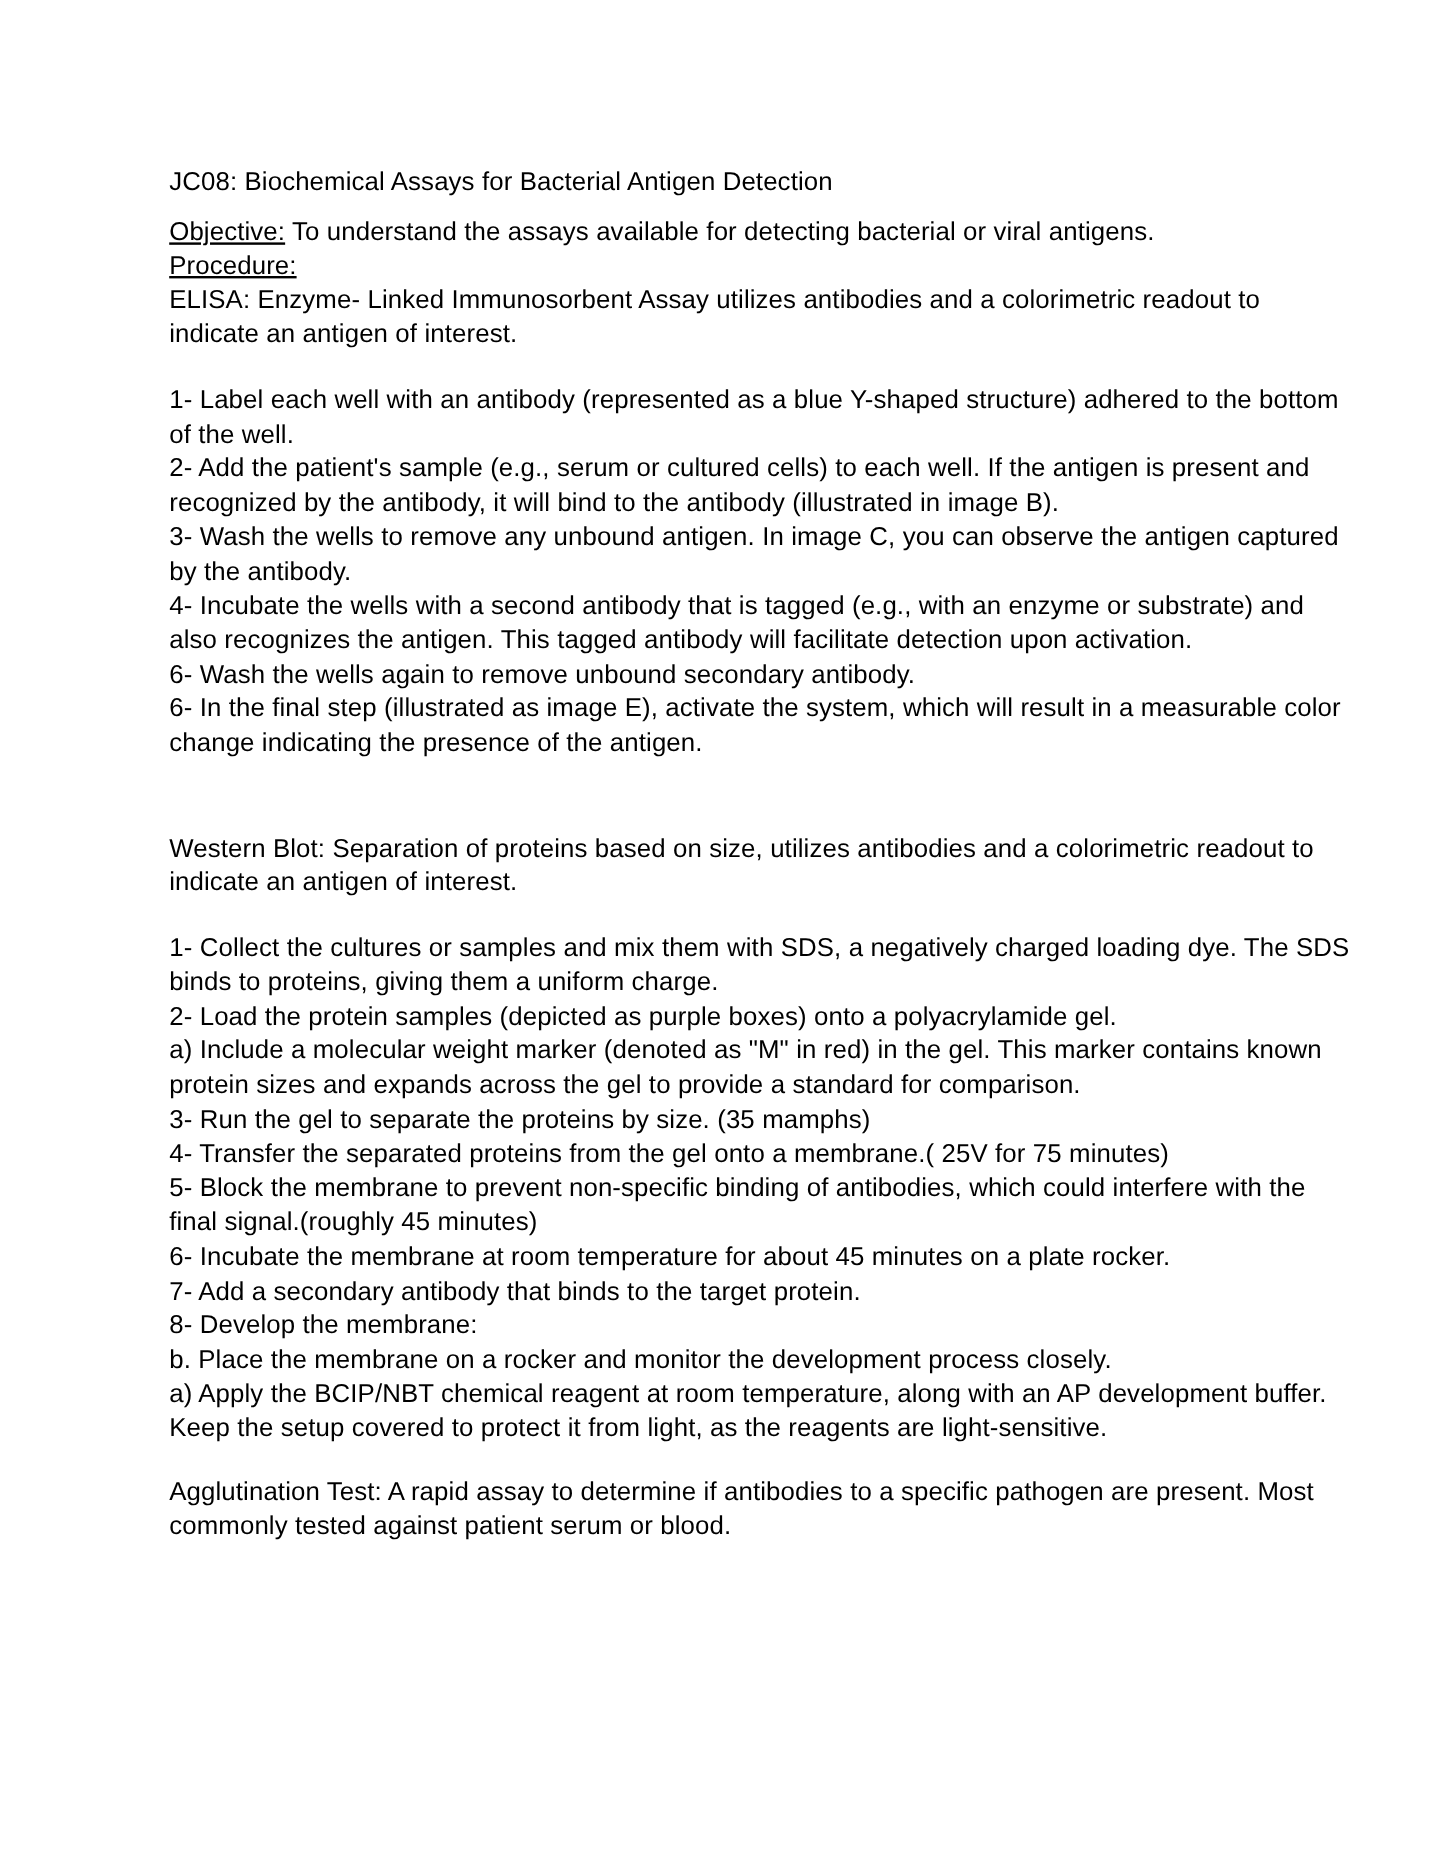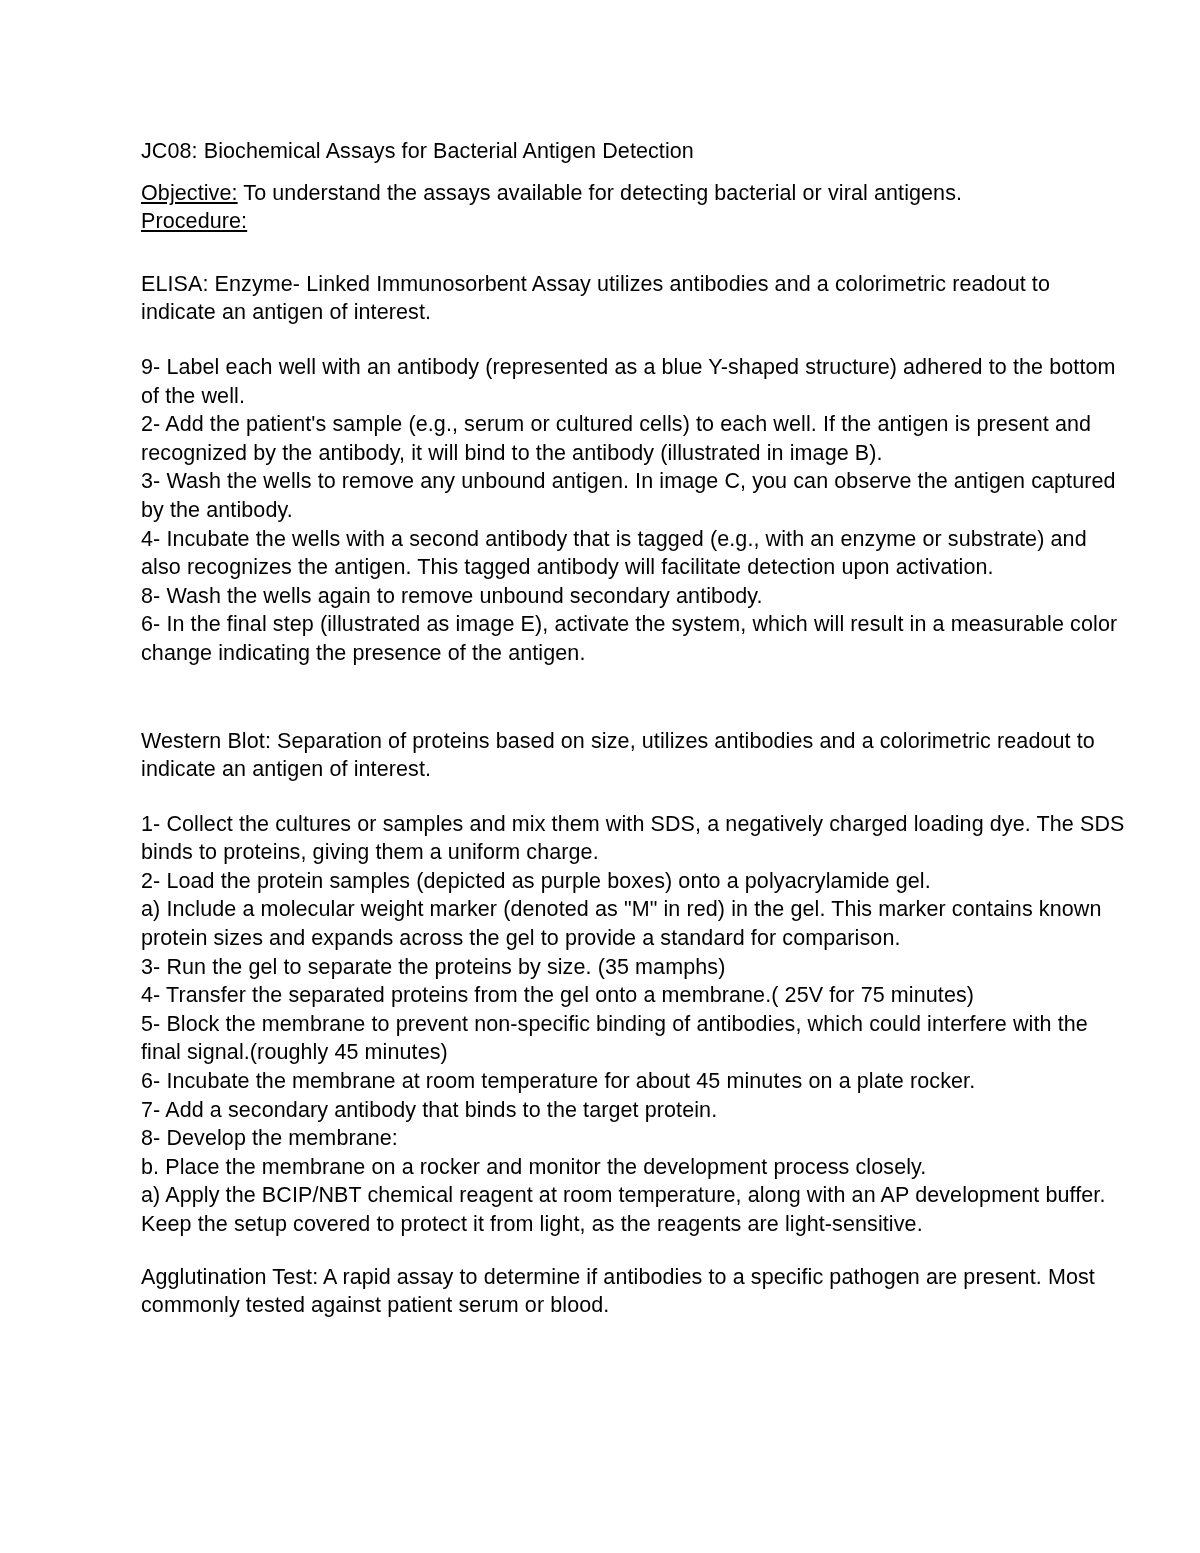"ELISA: Enzyme- Linked Immunosorbent" .elisa-intro { margin-top: 34px -> none }
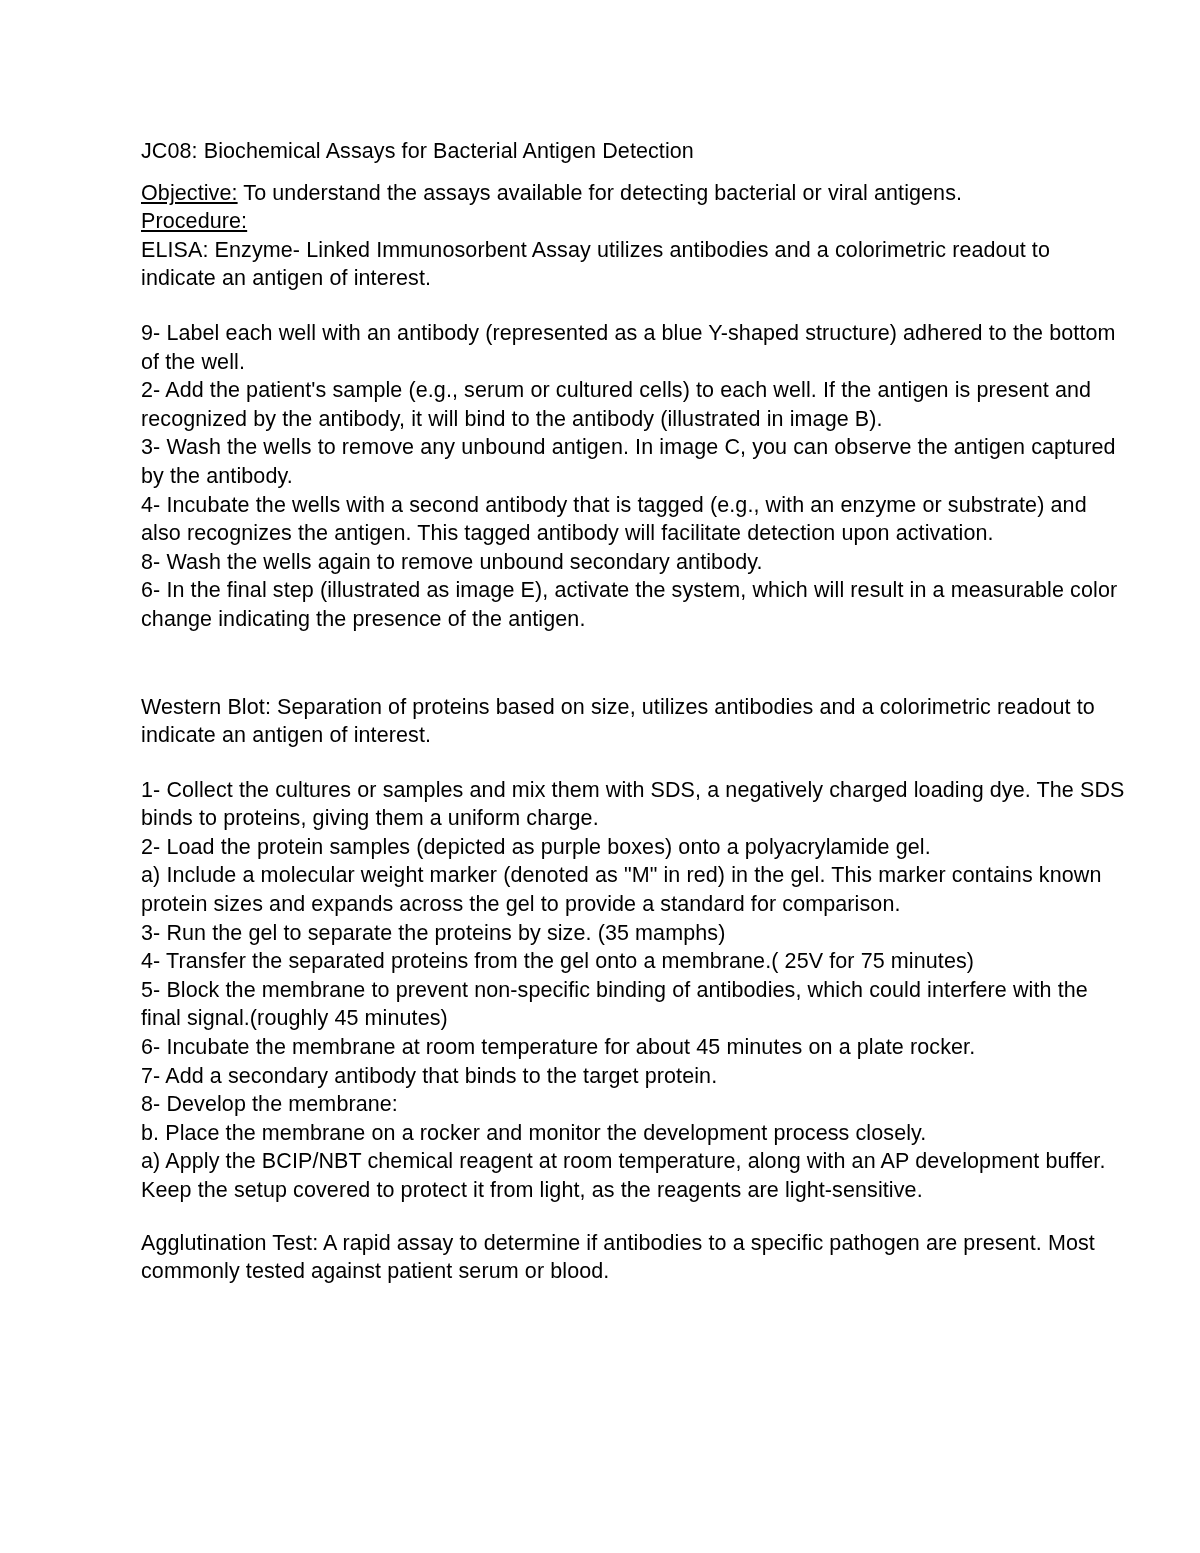"9- Label each well with" p { text: 9- -> 1- }
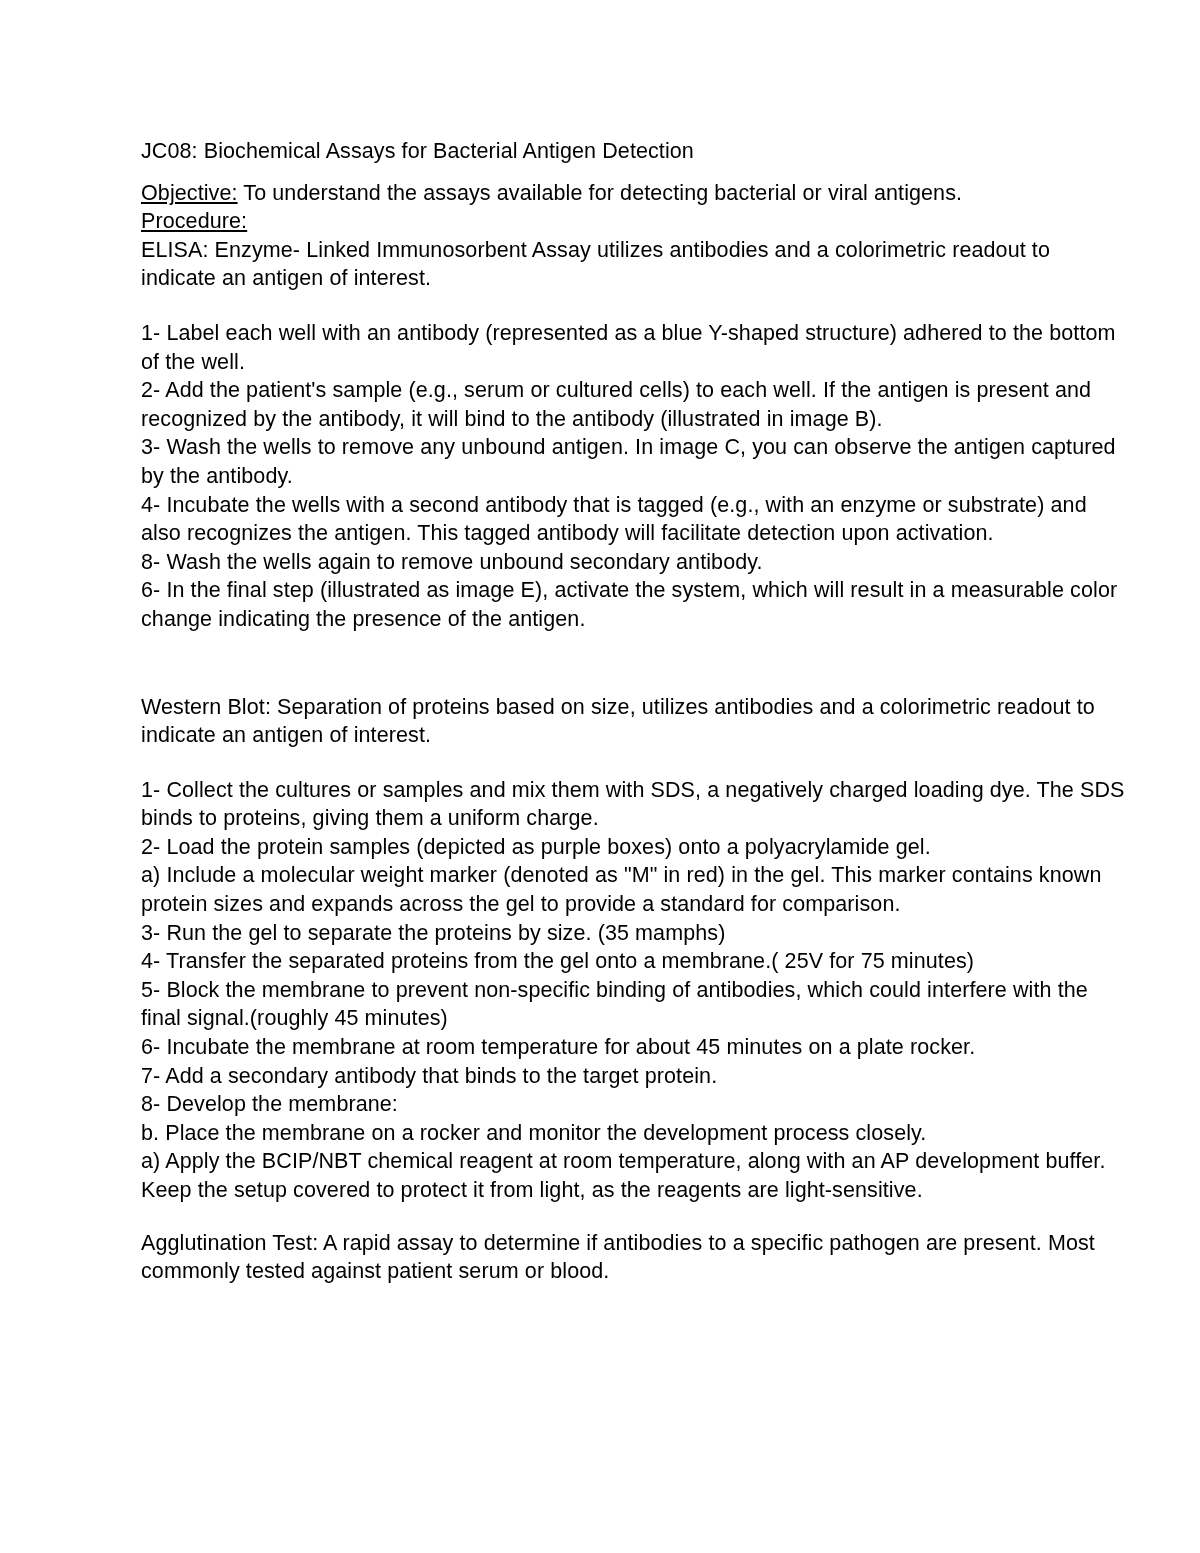"8- Wash the wells again" p { text: 8- -> 6- }
